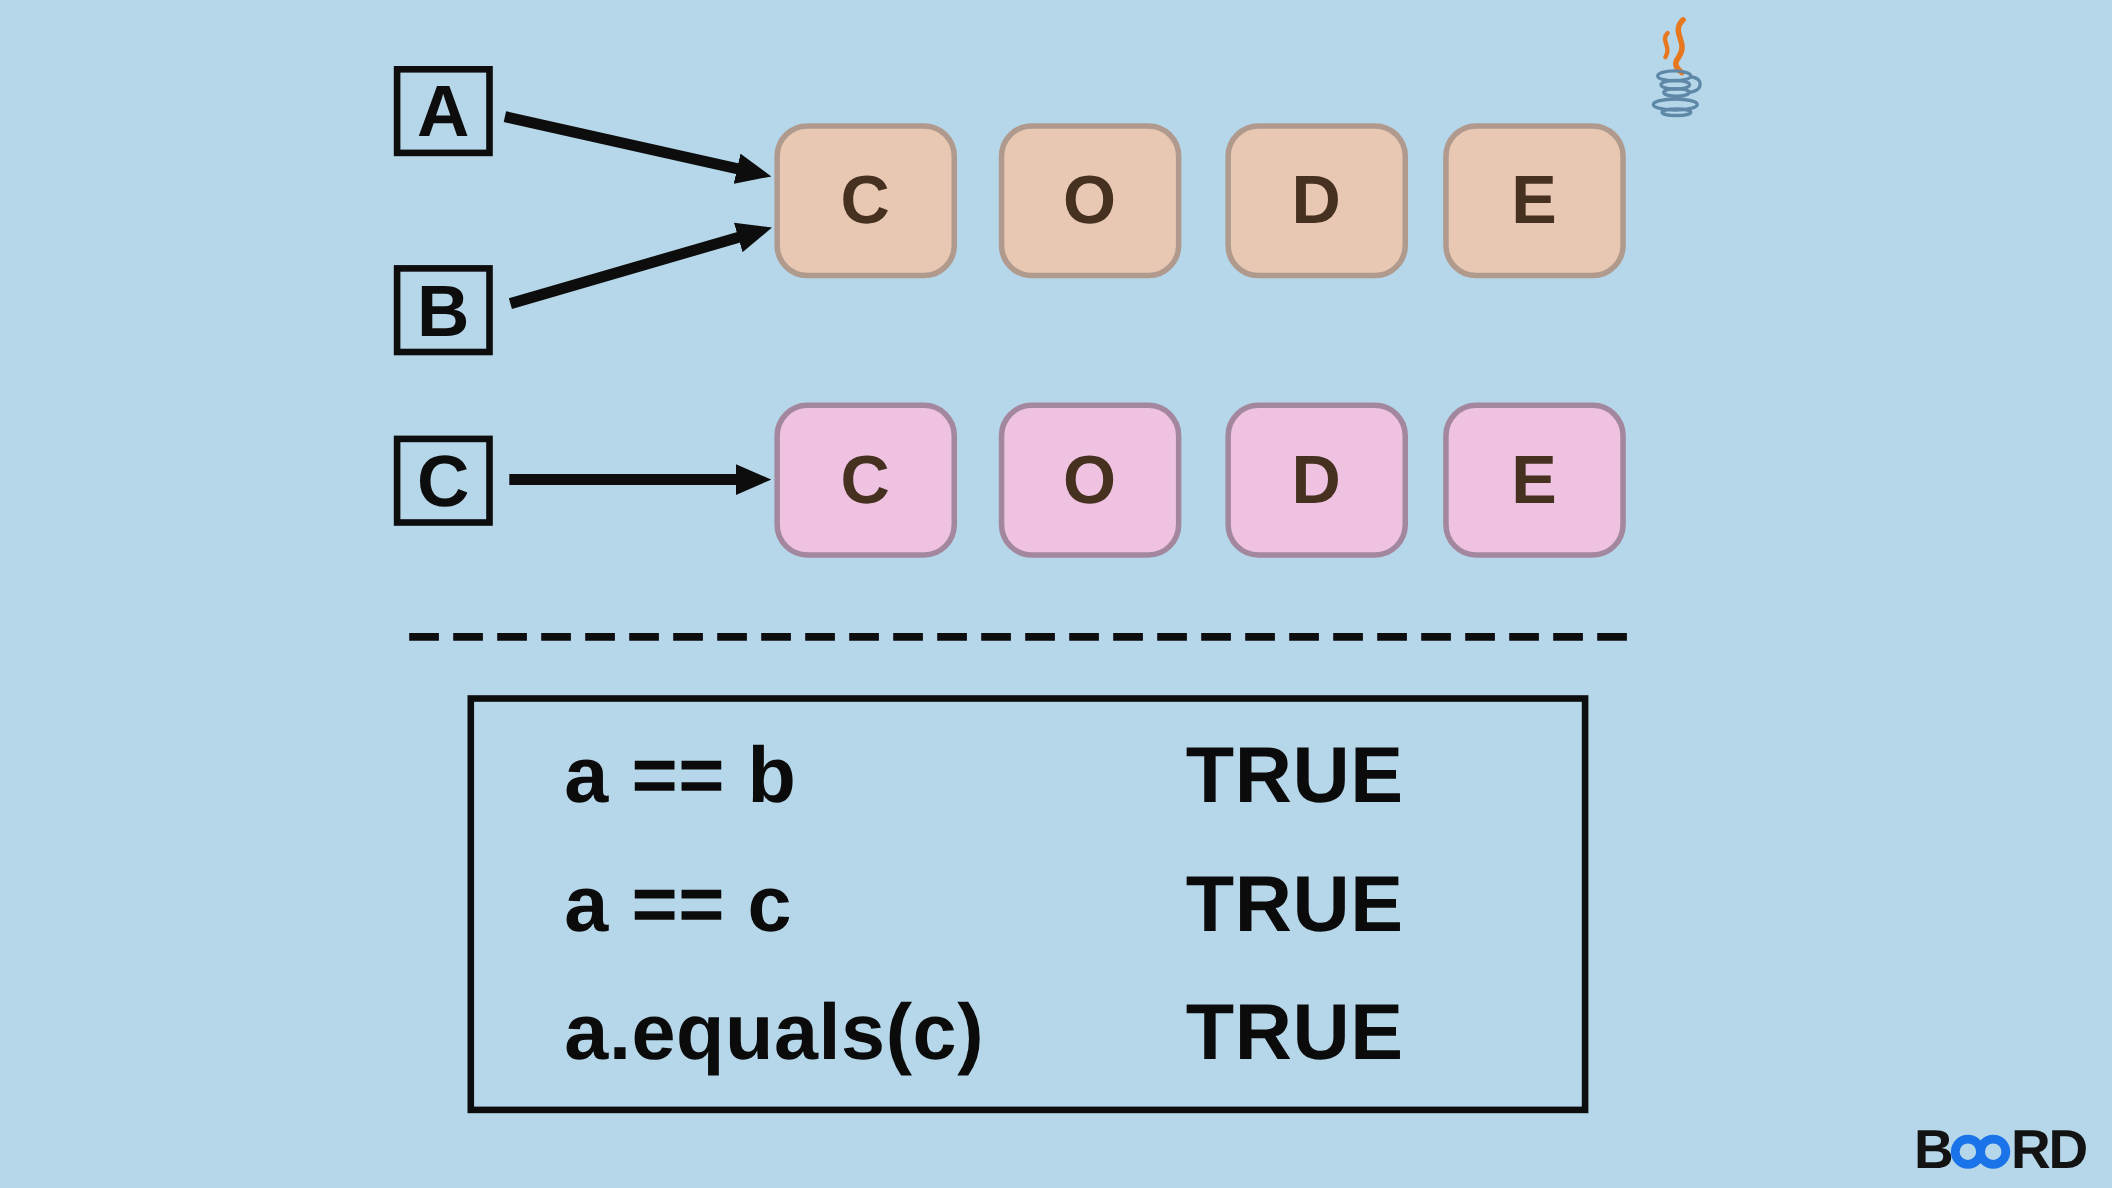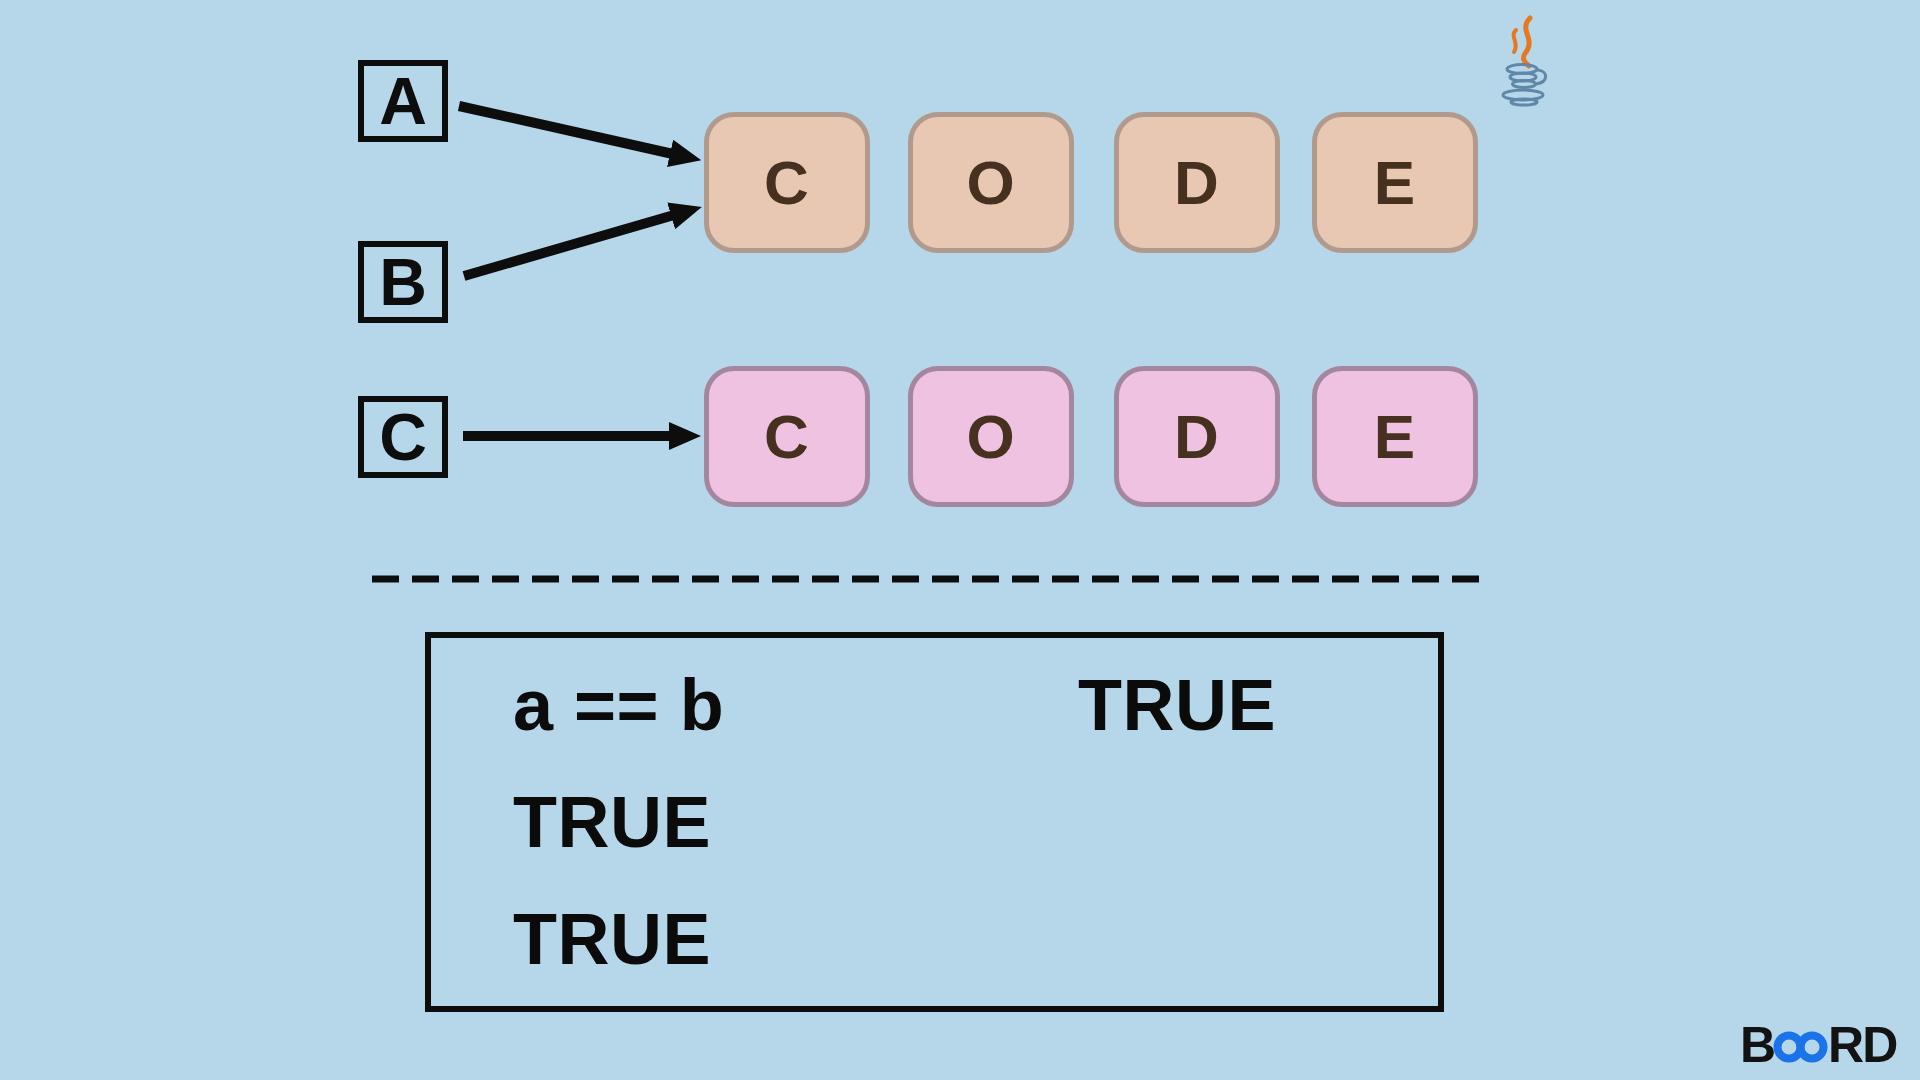"a == c" span { html: none -> <span>a == c</span> }
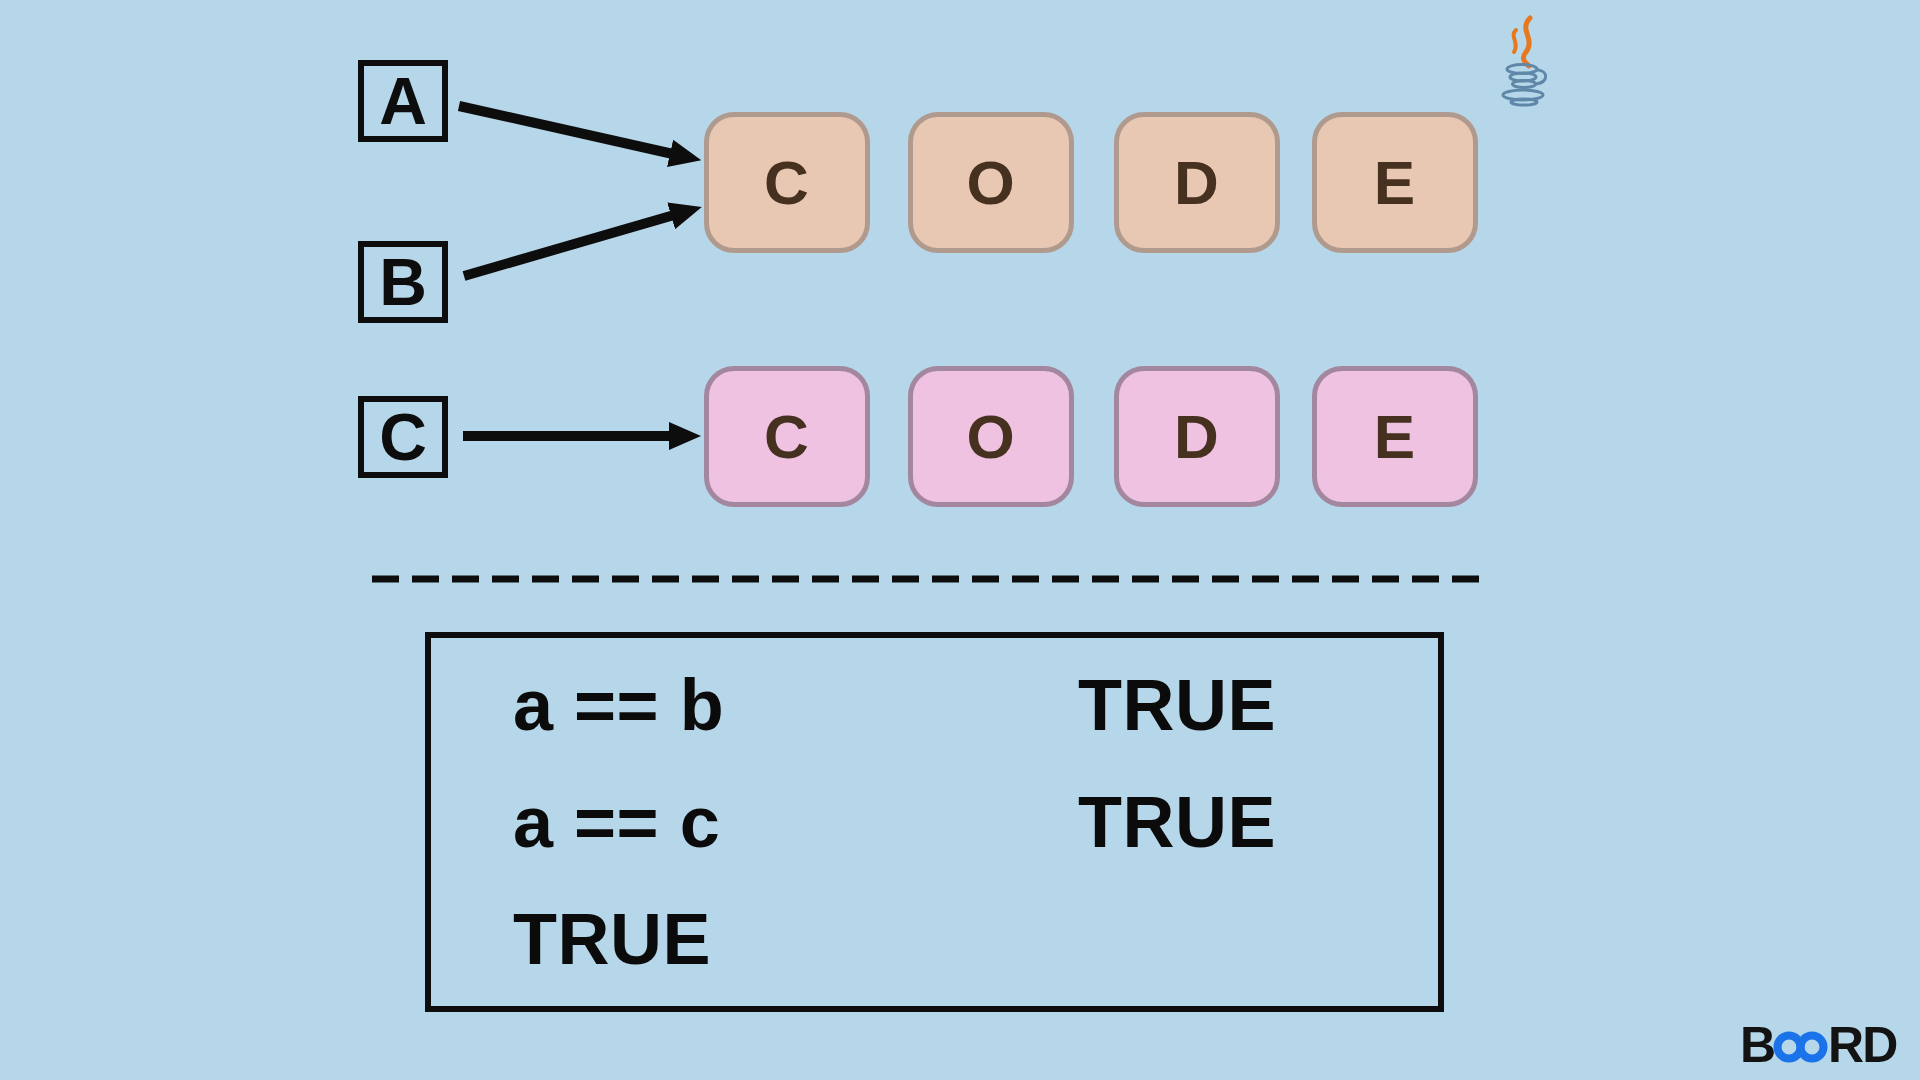"a.equals(c)" span { html: none -> <span>a.equals(c)</span> }
